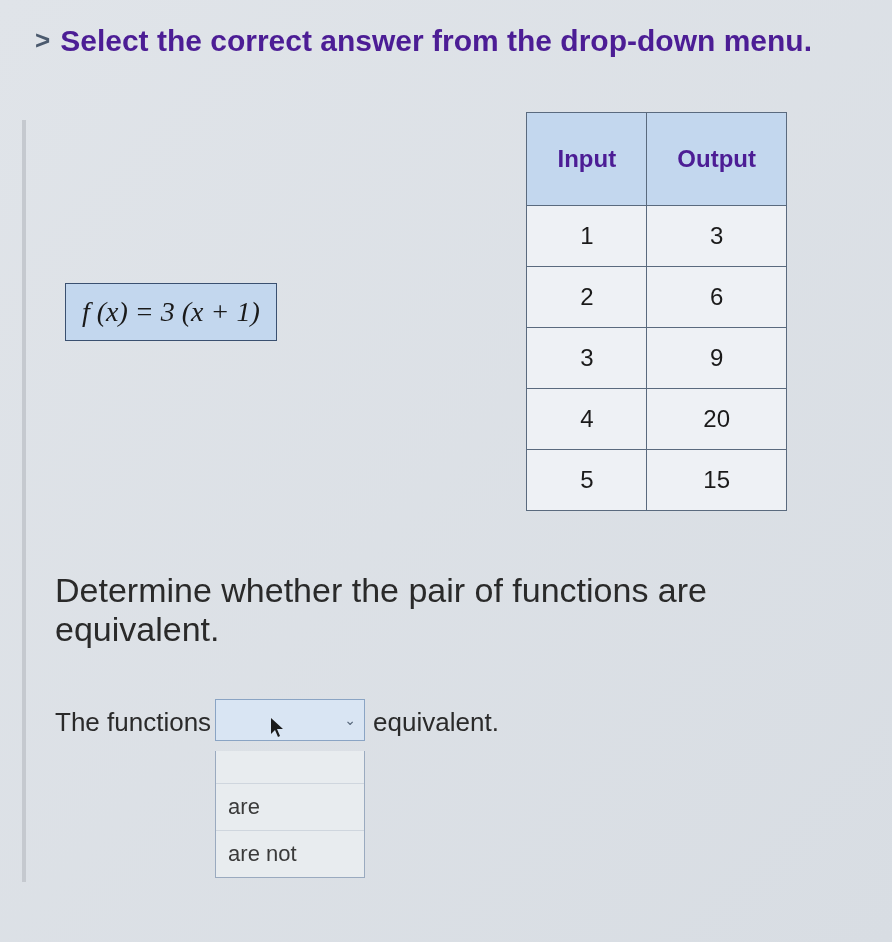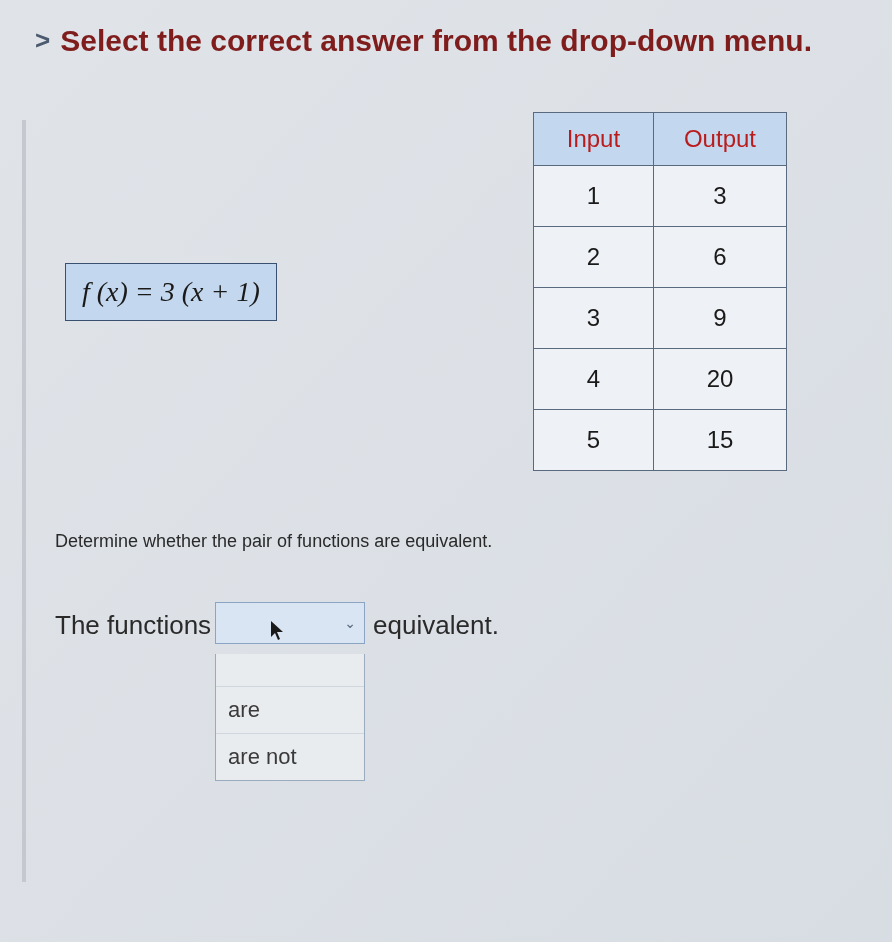"Select the correct answer from" .header-text { color: #7f1d1d -> #4c1d95 }
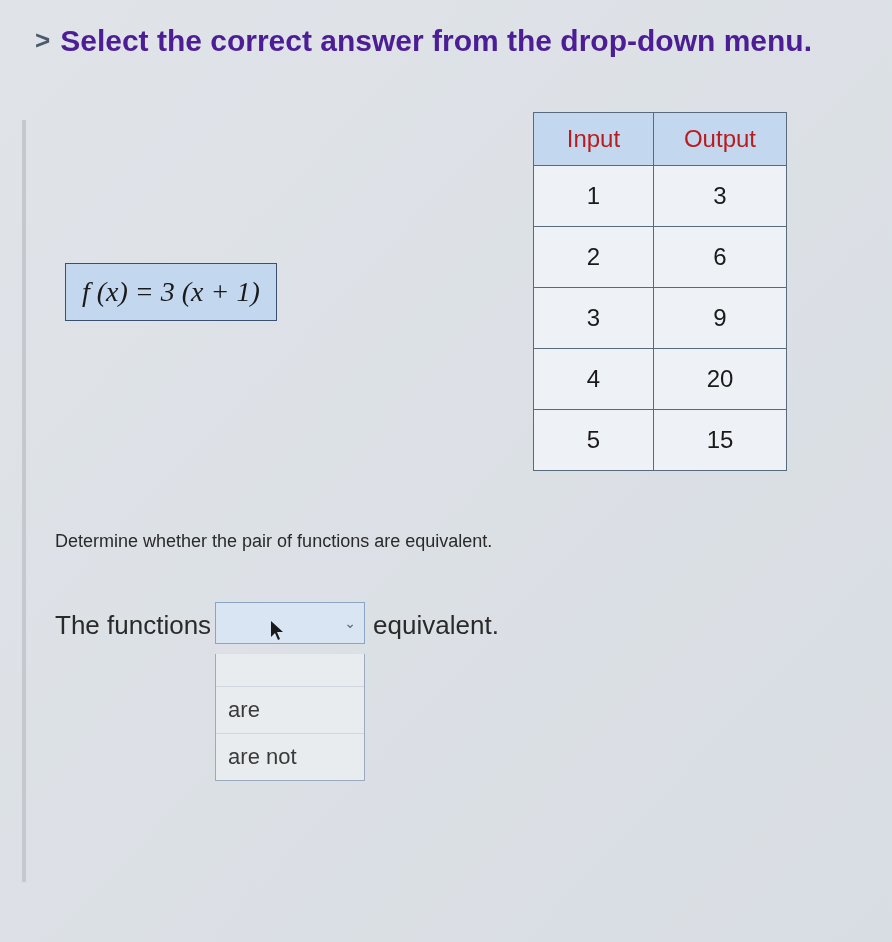"Input" .data-table th { color: #b91c1c -> #4c1d95; font-weight: normal -> bold; padding: 12px 30px -> 32px 30px }
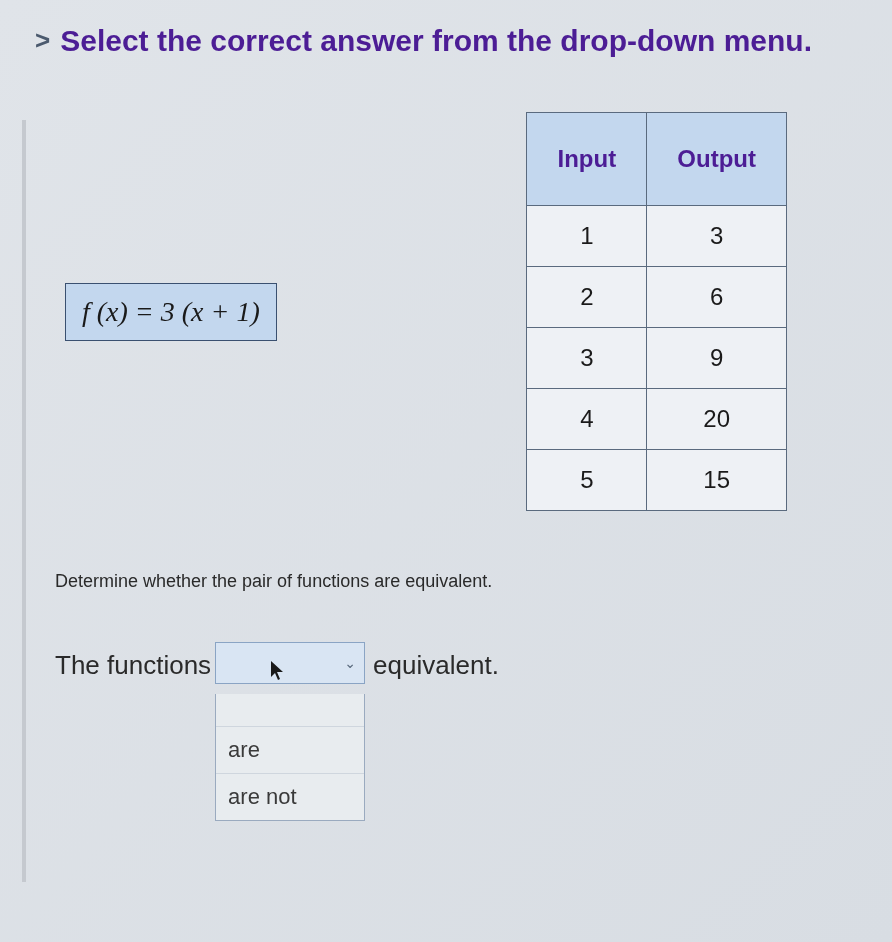"Determine whether the pair of" .prompt-text { font-size: 18px -> 34px }
